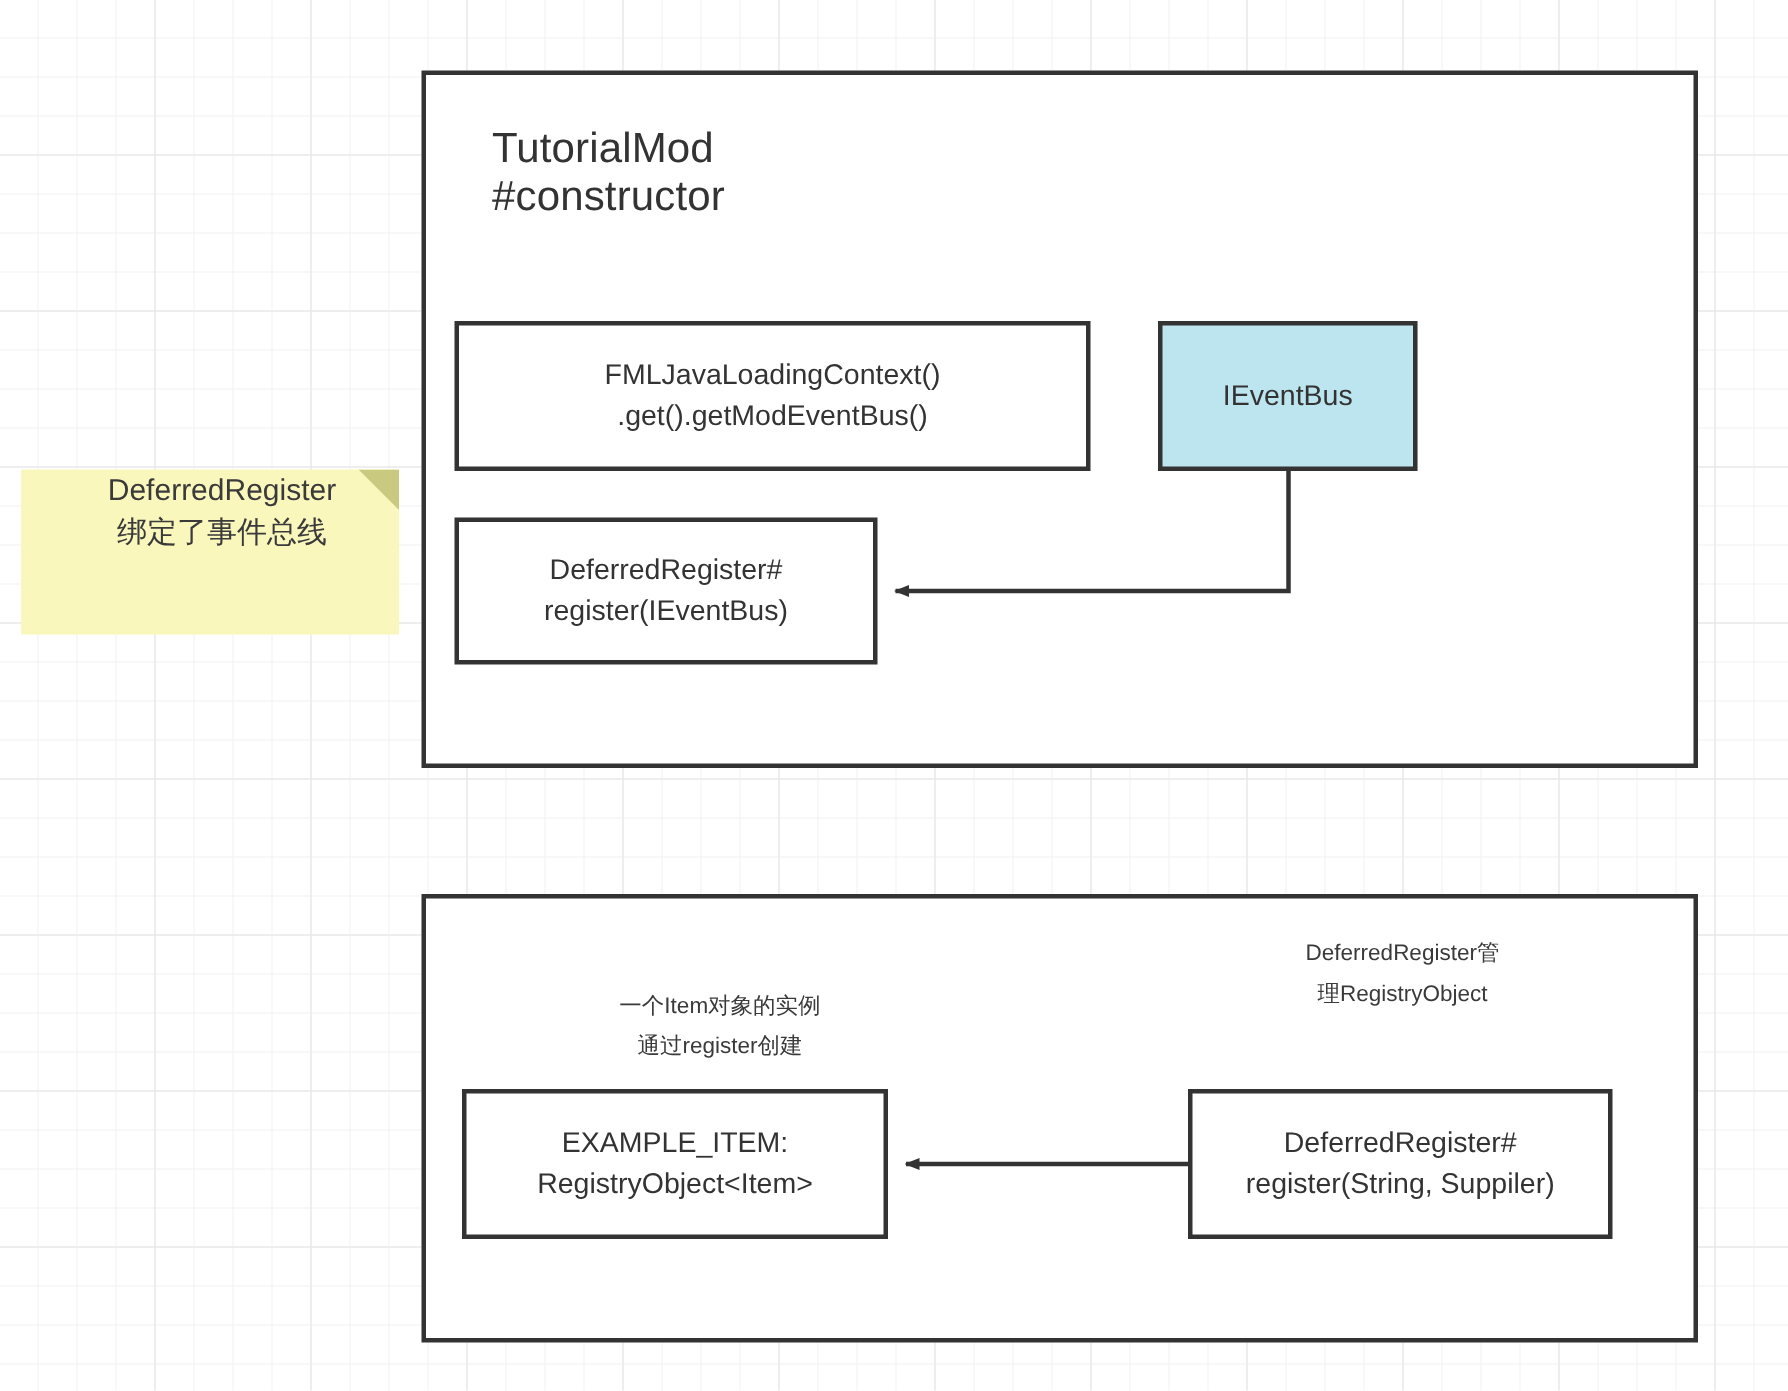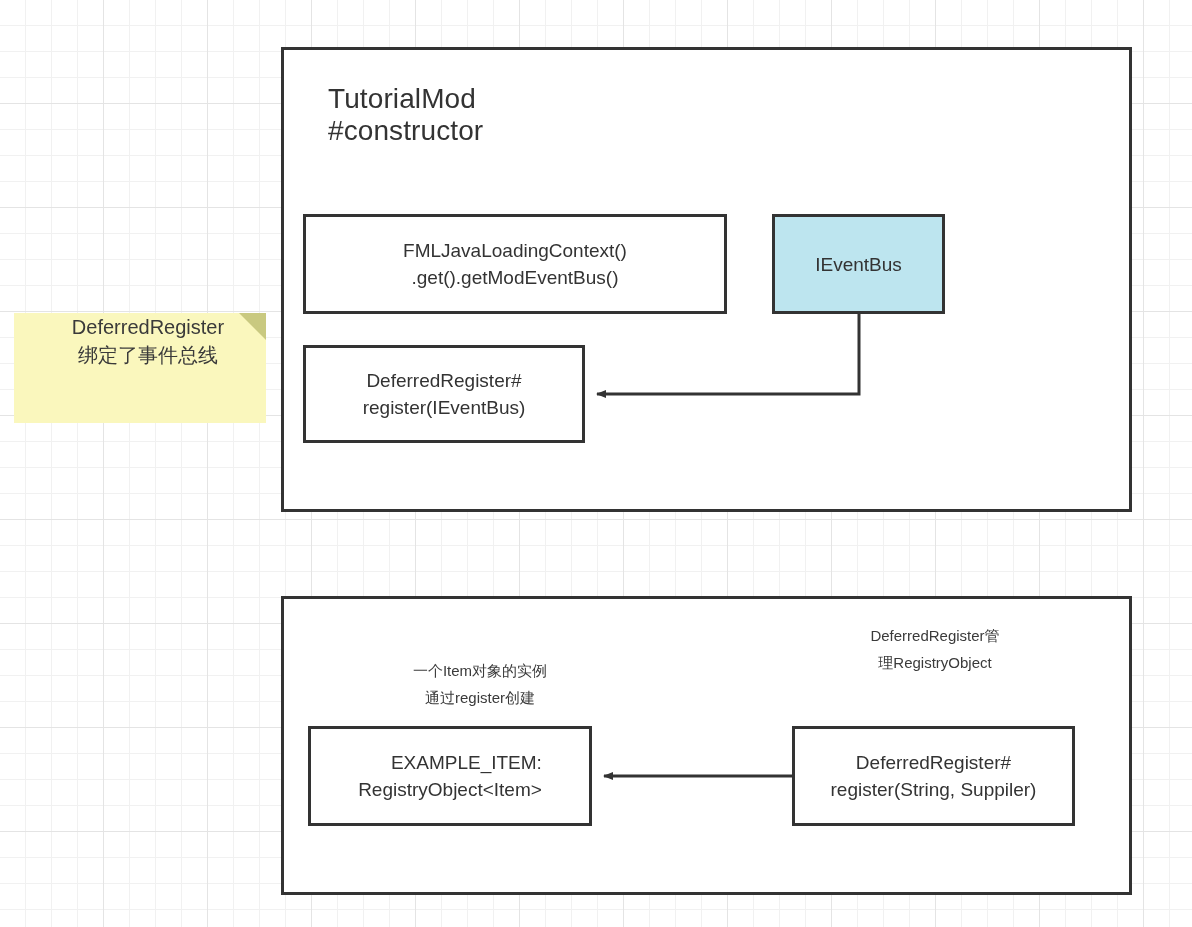"EXAMPLE_ITEM:" div.node { text-align: right -> none }
